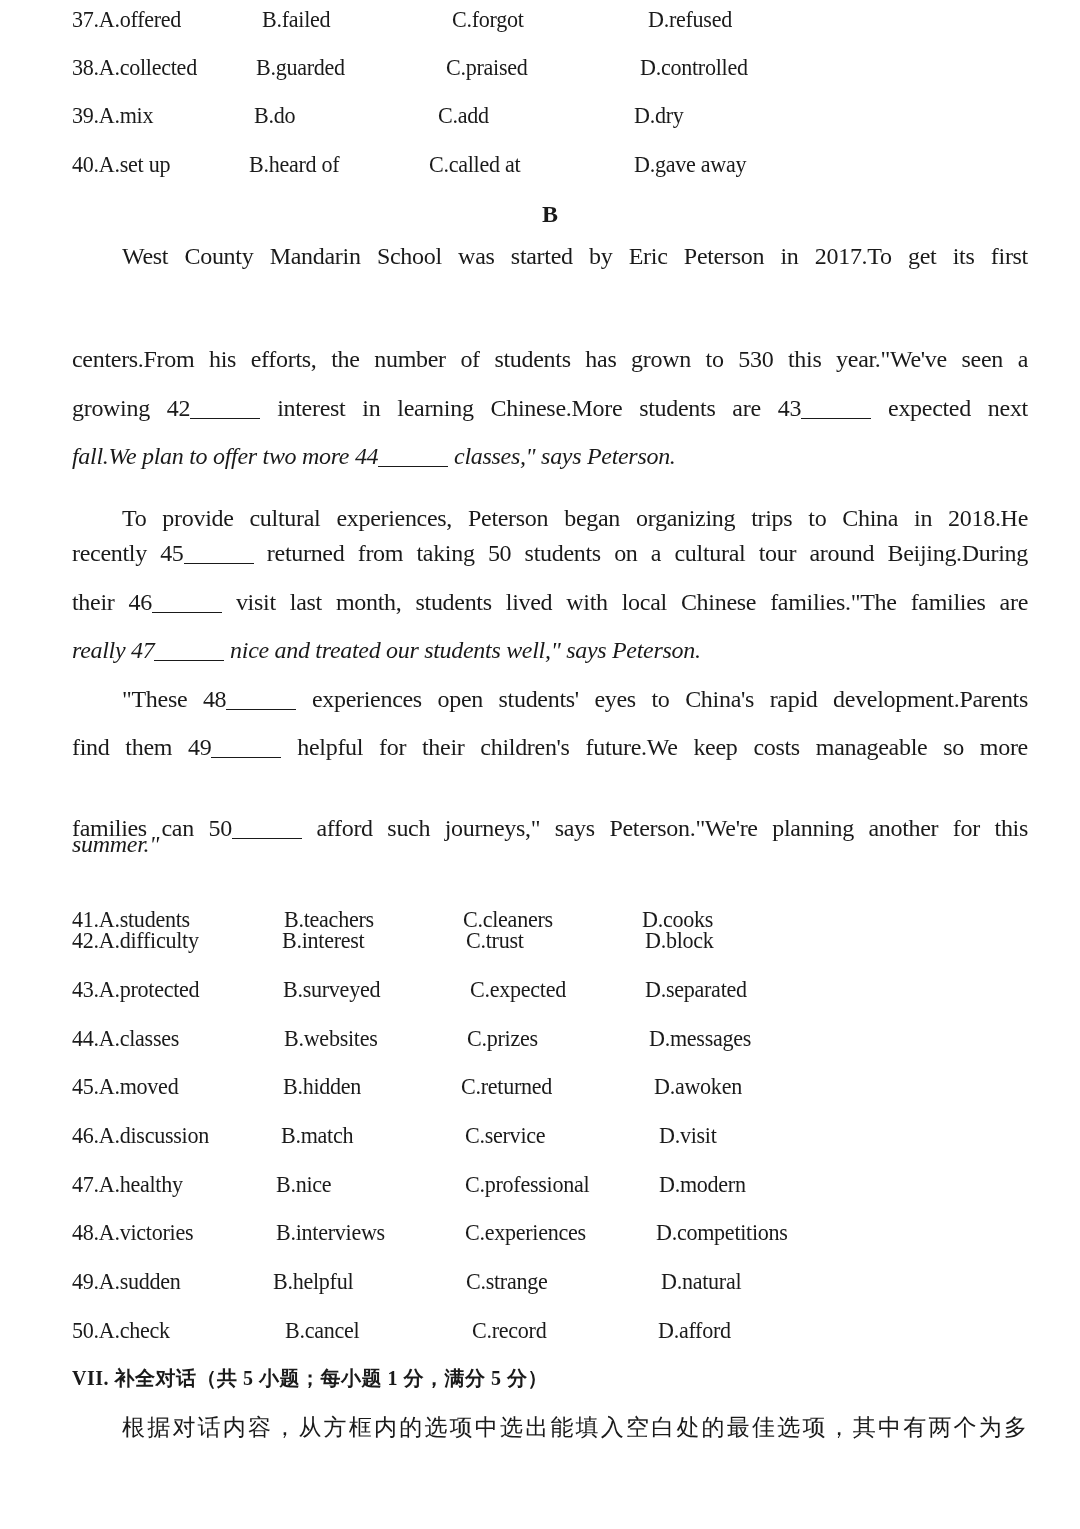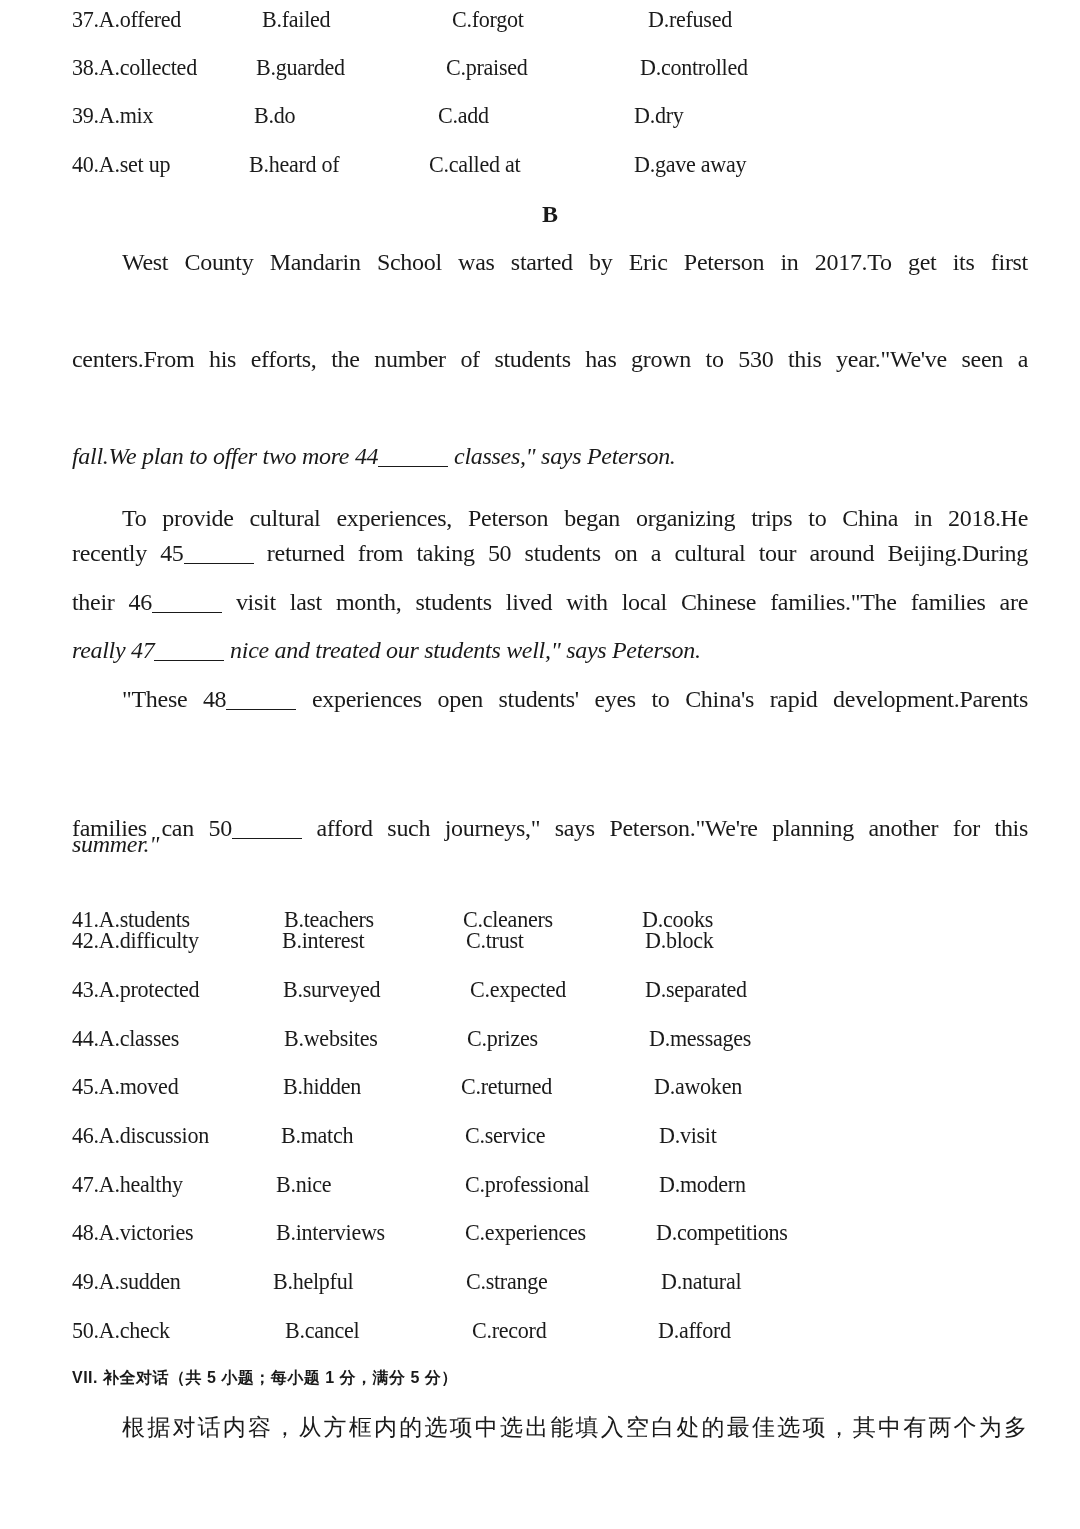"West County Mandarin School was" div.para-line { top: 242px -> 236px }
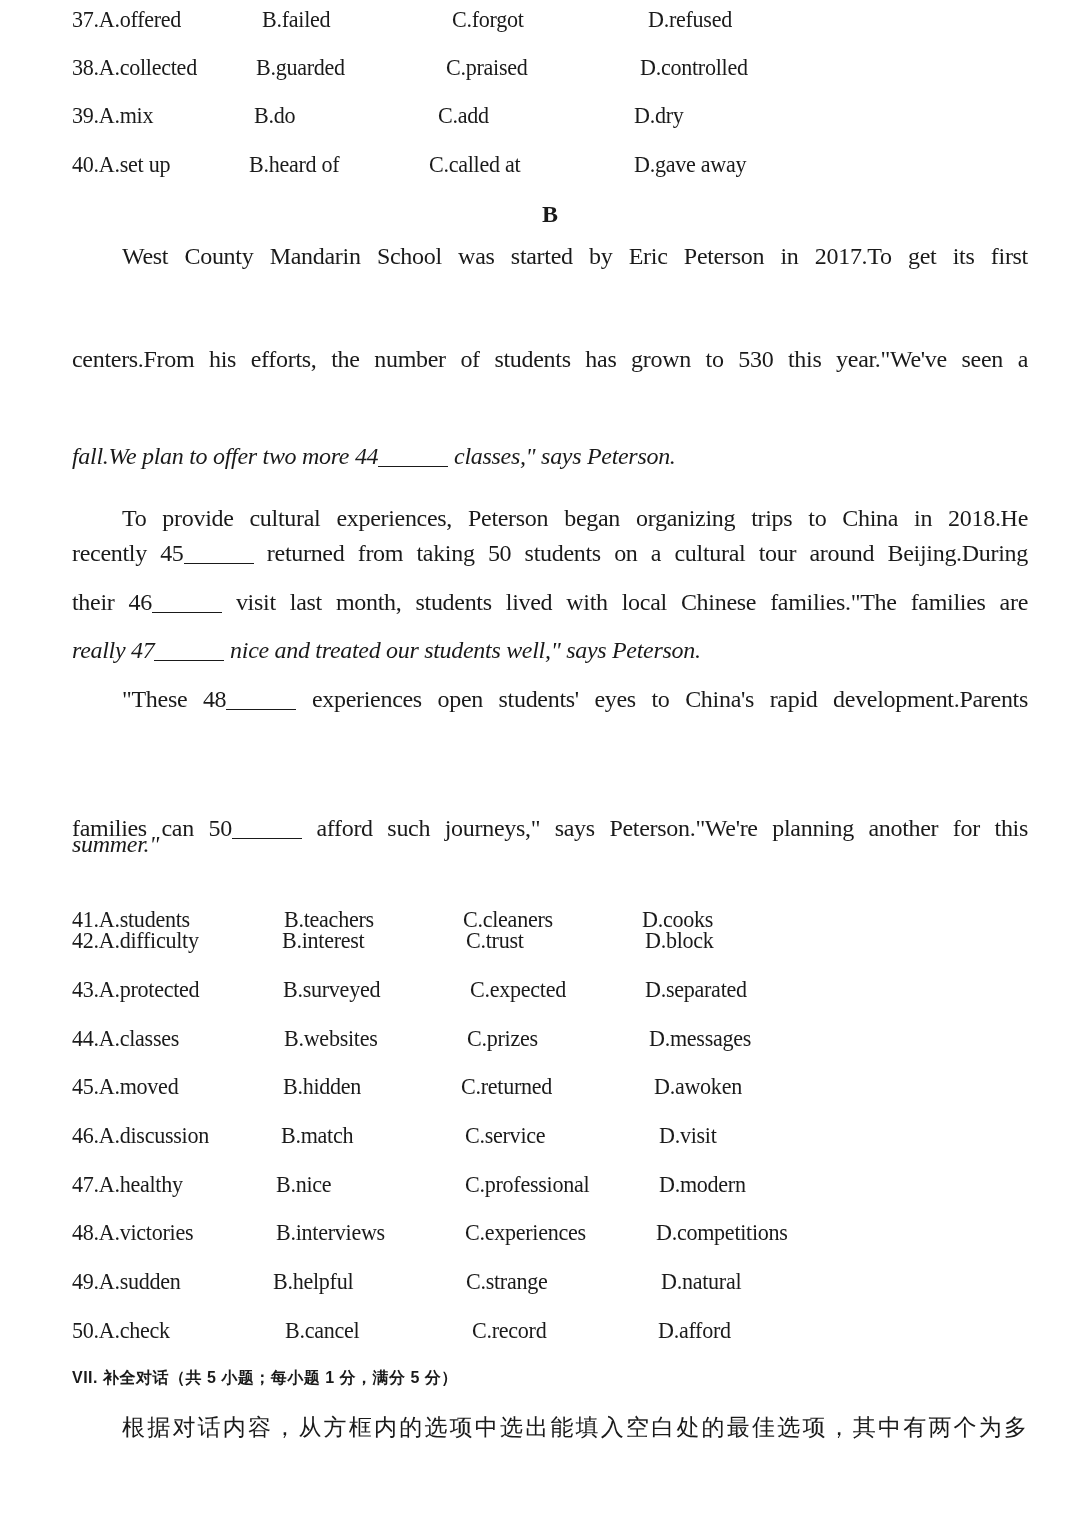"growing 42 interest in learning" div.para-line { html: none -> <div> <span><span>growing 42</span><span></span><span> interest in learning Chinese.More students are 43</span><span></span><span> expected next</span></span> </div> }
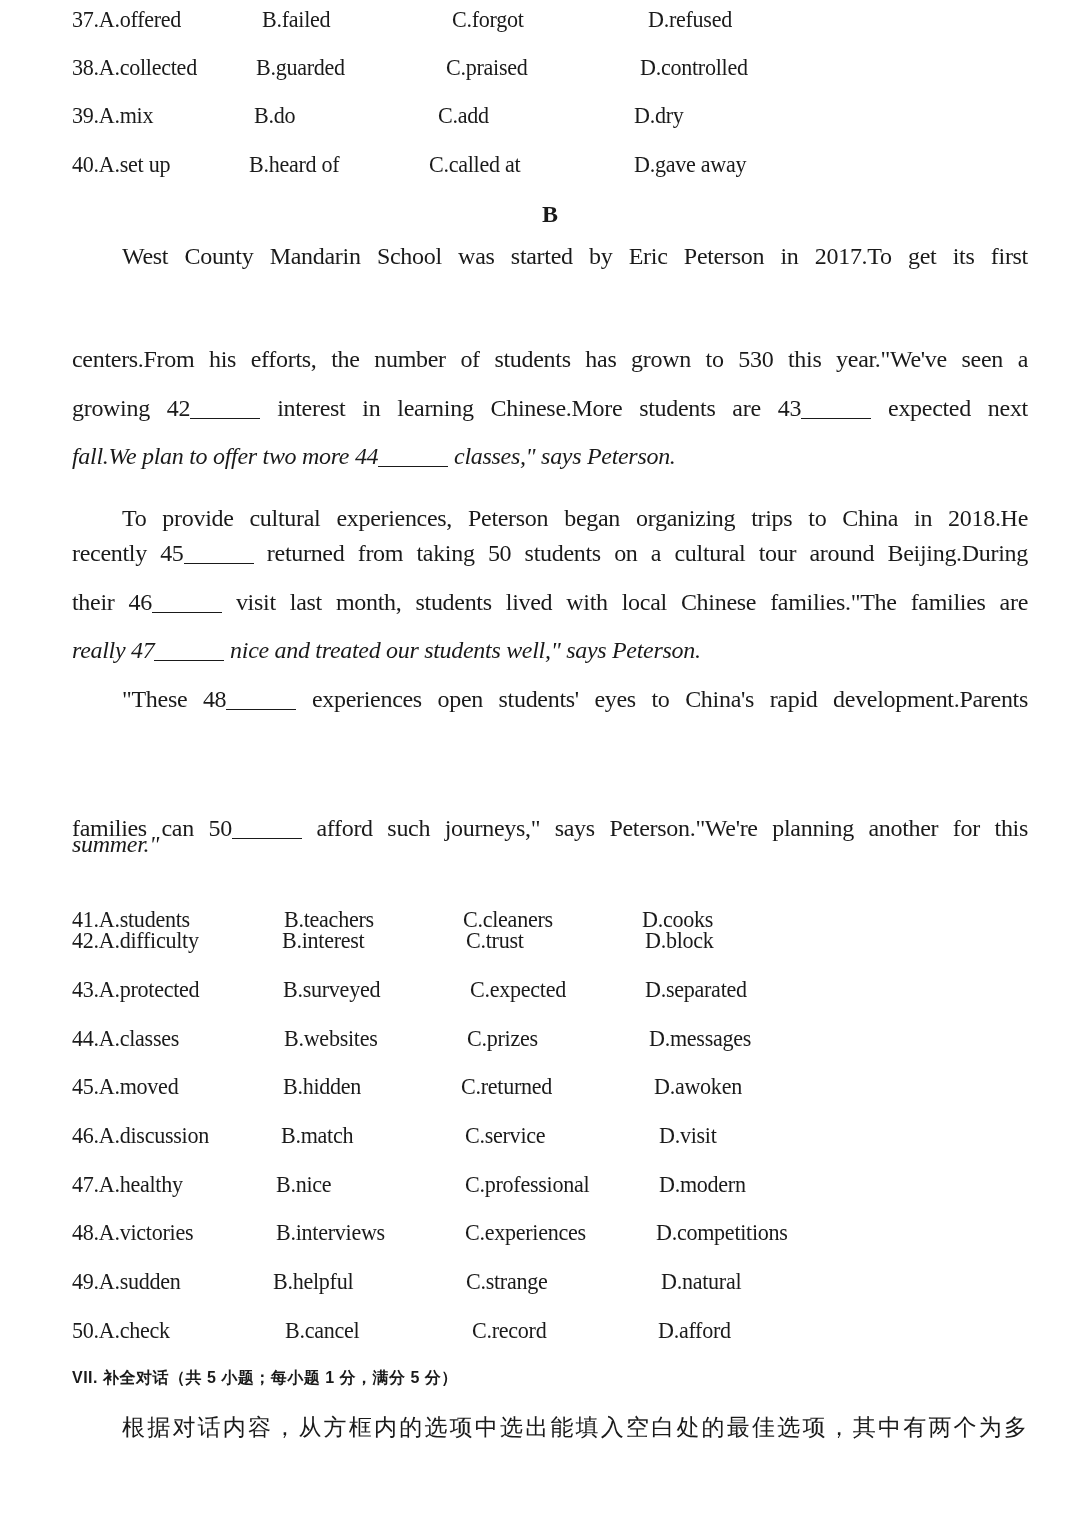"find them 49 helpful for" div.para-line { html: none -> <div> <span><span>find them 49</span><span></span><span> helpful for their children's future.We keep costs manageable so more</span></span> </div> }
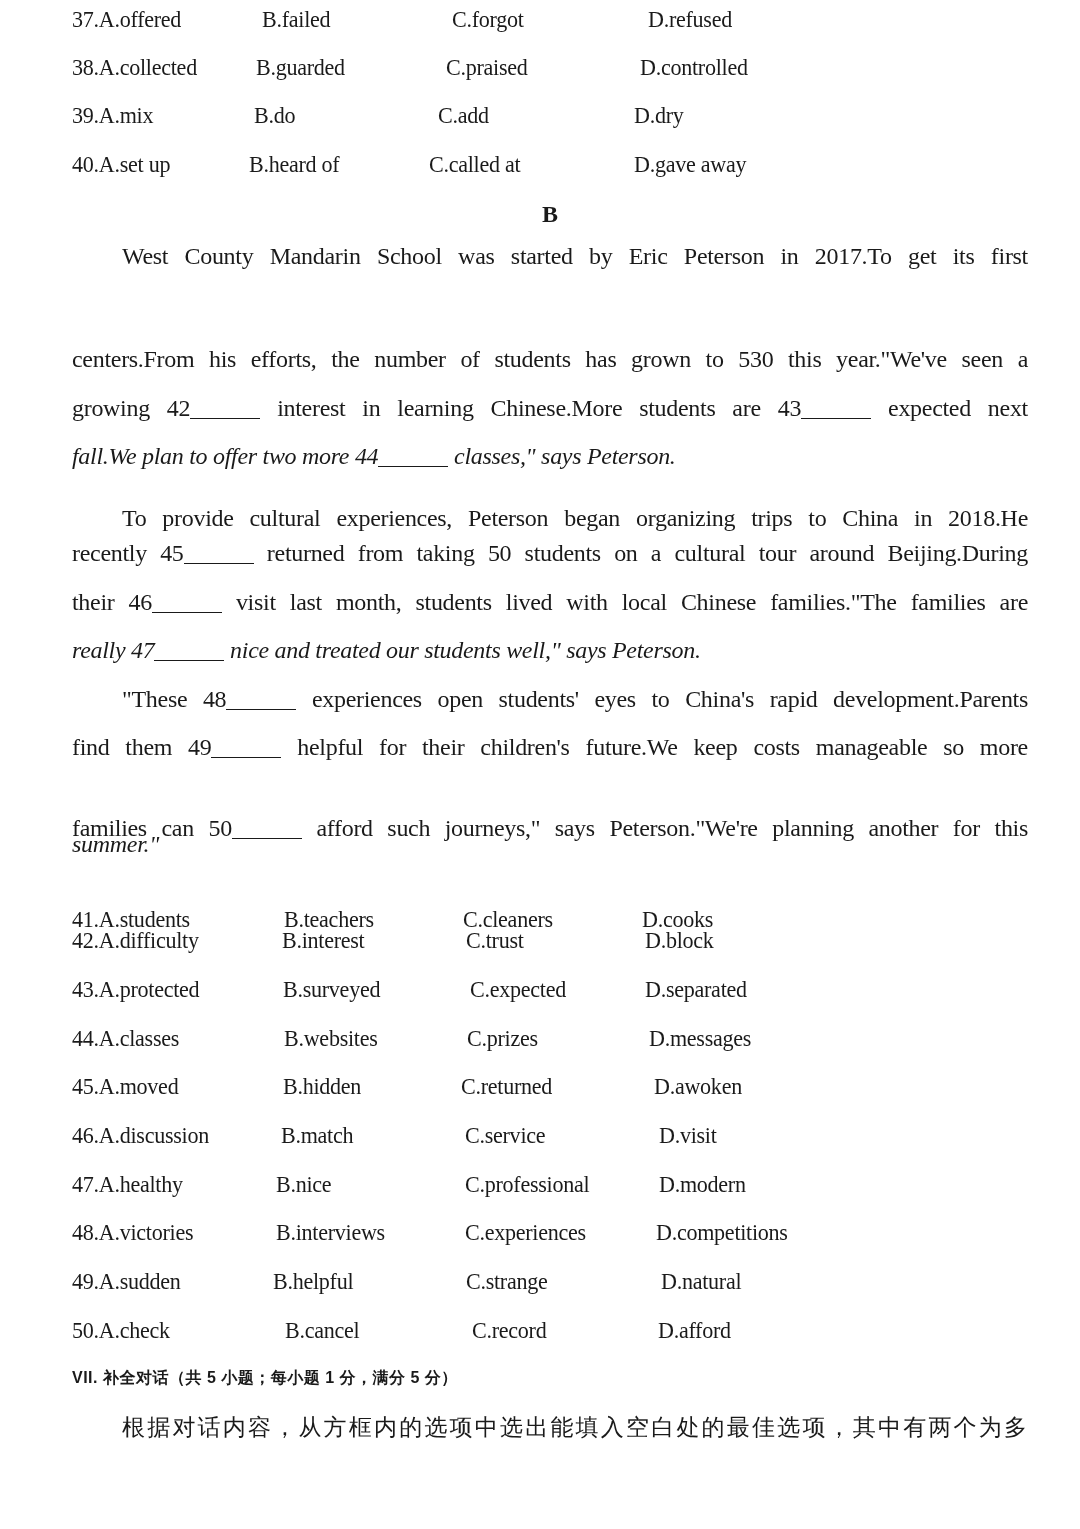"VII. 补全对话（共 5 小题；每小题 1" .heading-cn { font-family: Liberation Sans, sans-serif -> Liberation Serif, serif; font-size: 16px -> 20px }
